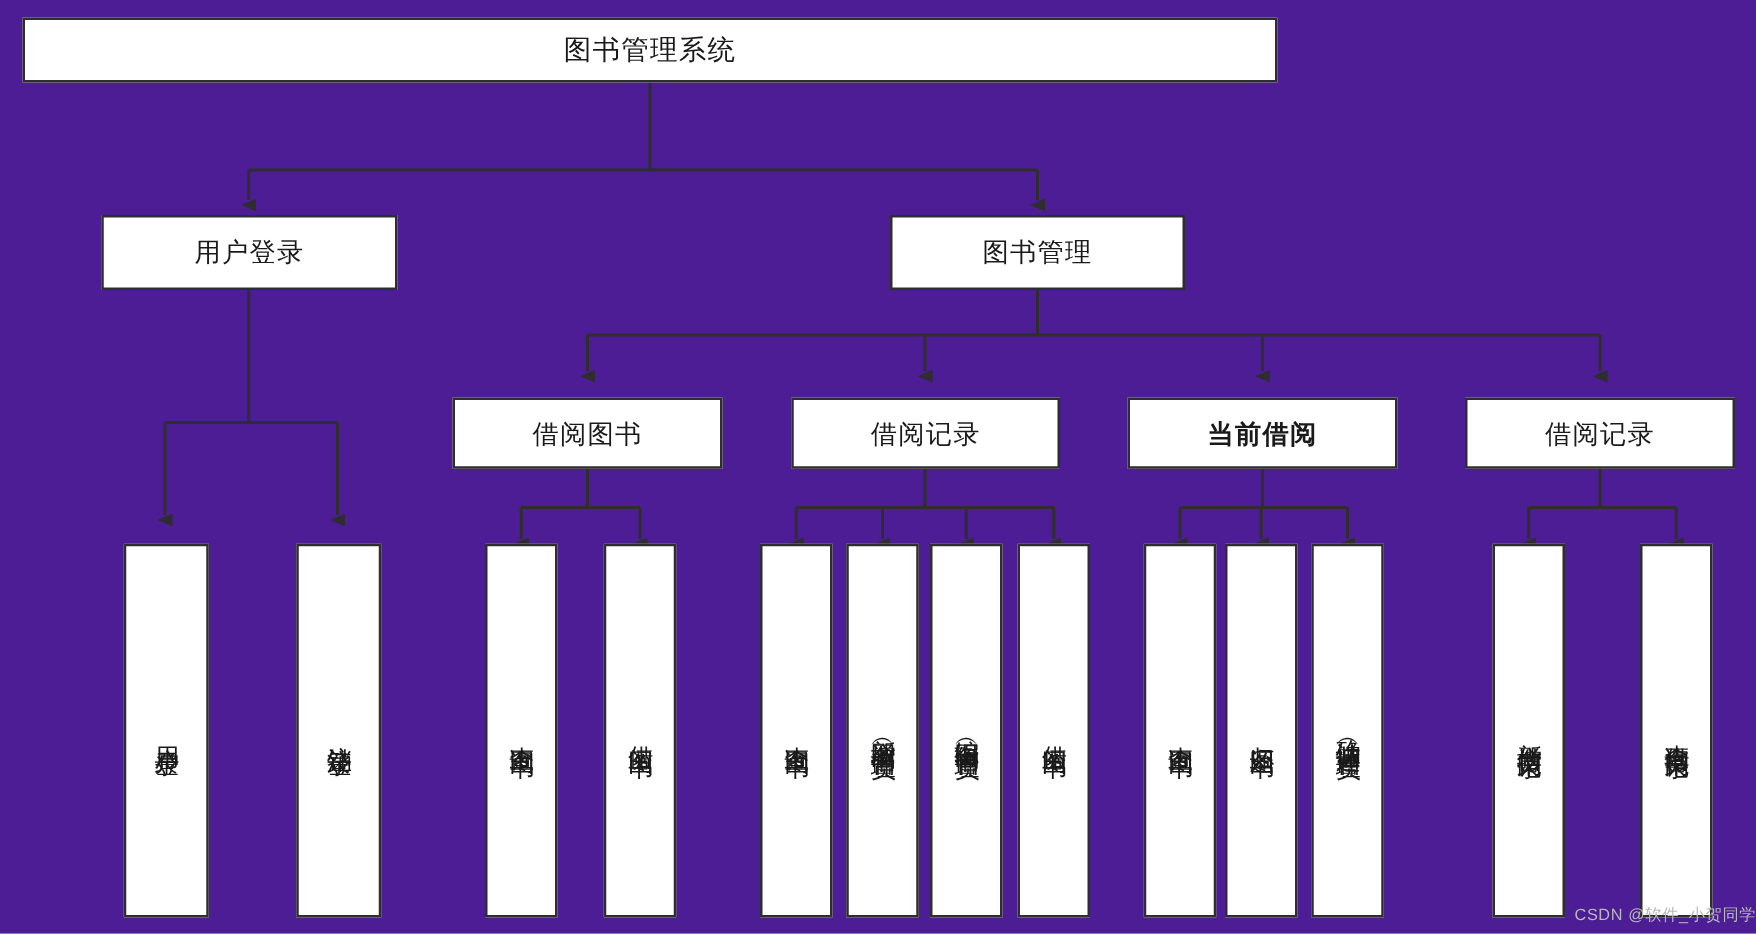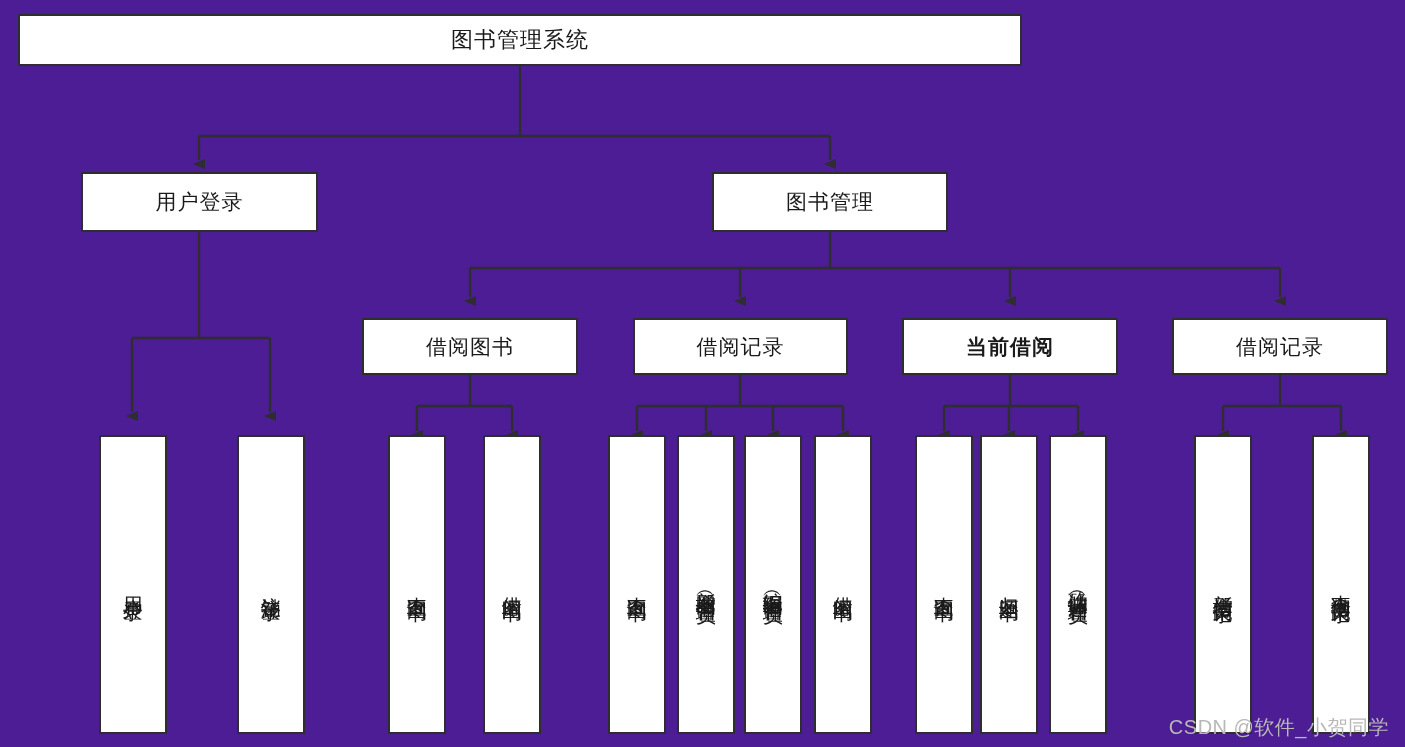"CSDN @软件_小贺同学" #watermark { font-size: 20px -> 13px; right: 16px -> 0 }
